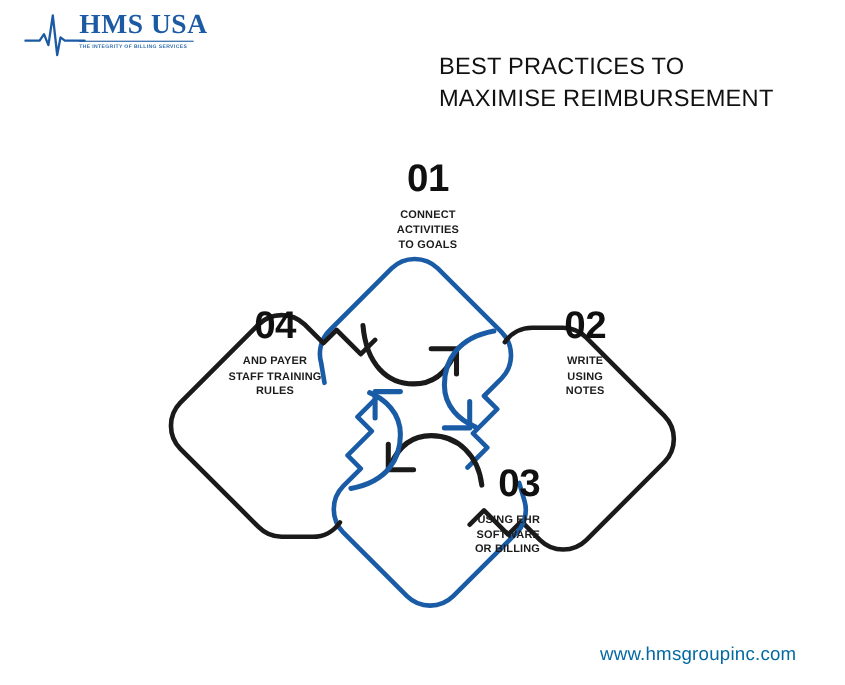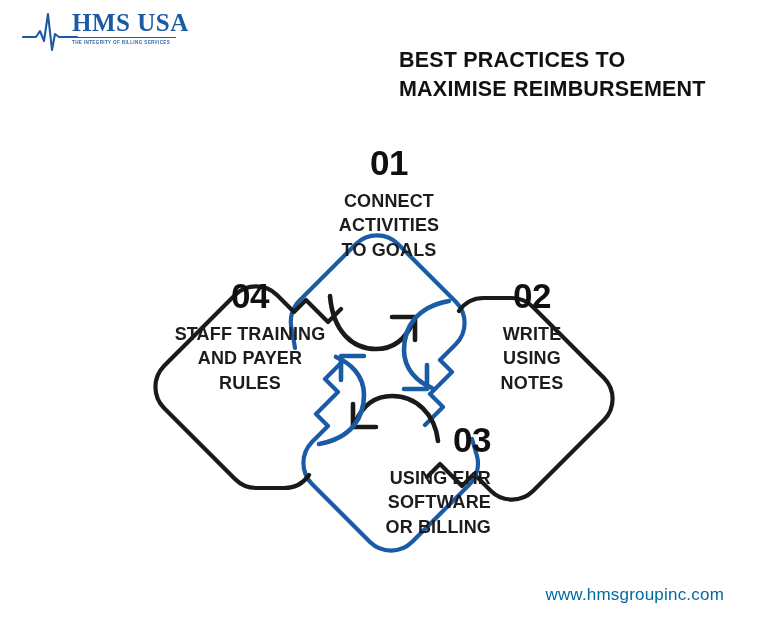"BEST PRACTICES TO" .title { font-weight: 700 -> 400 }
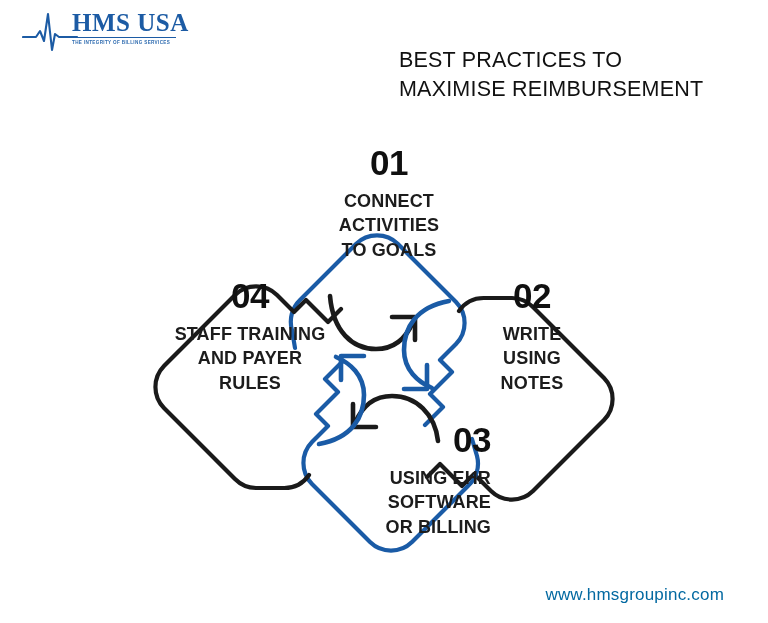"CONNECT" .node-text { font-size: 18px -> 10px }
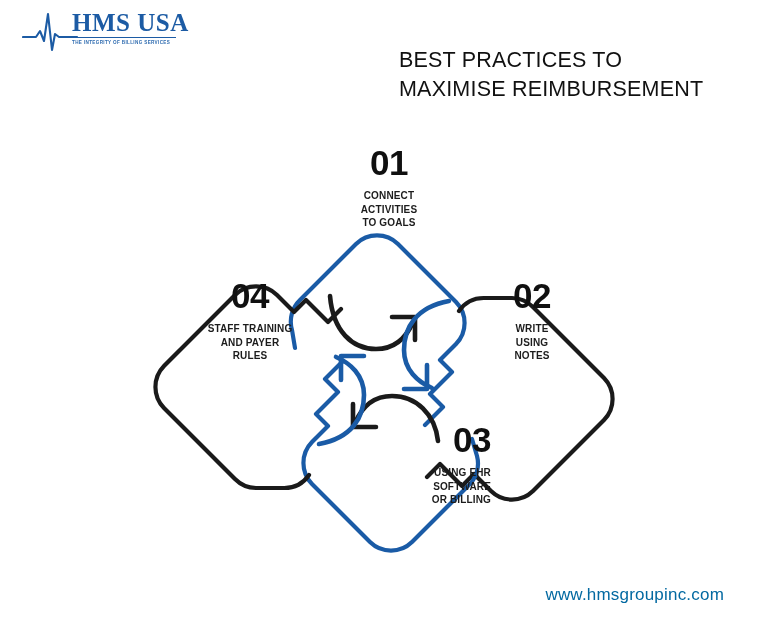"STAFF TRAINING" span { order: before "AND PAYER" -> after "AND PAYER" }
